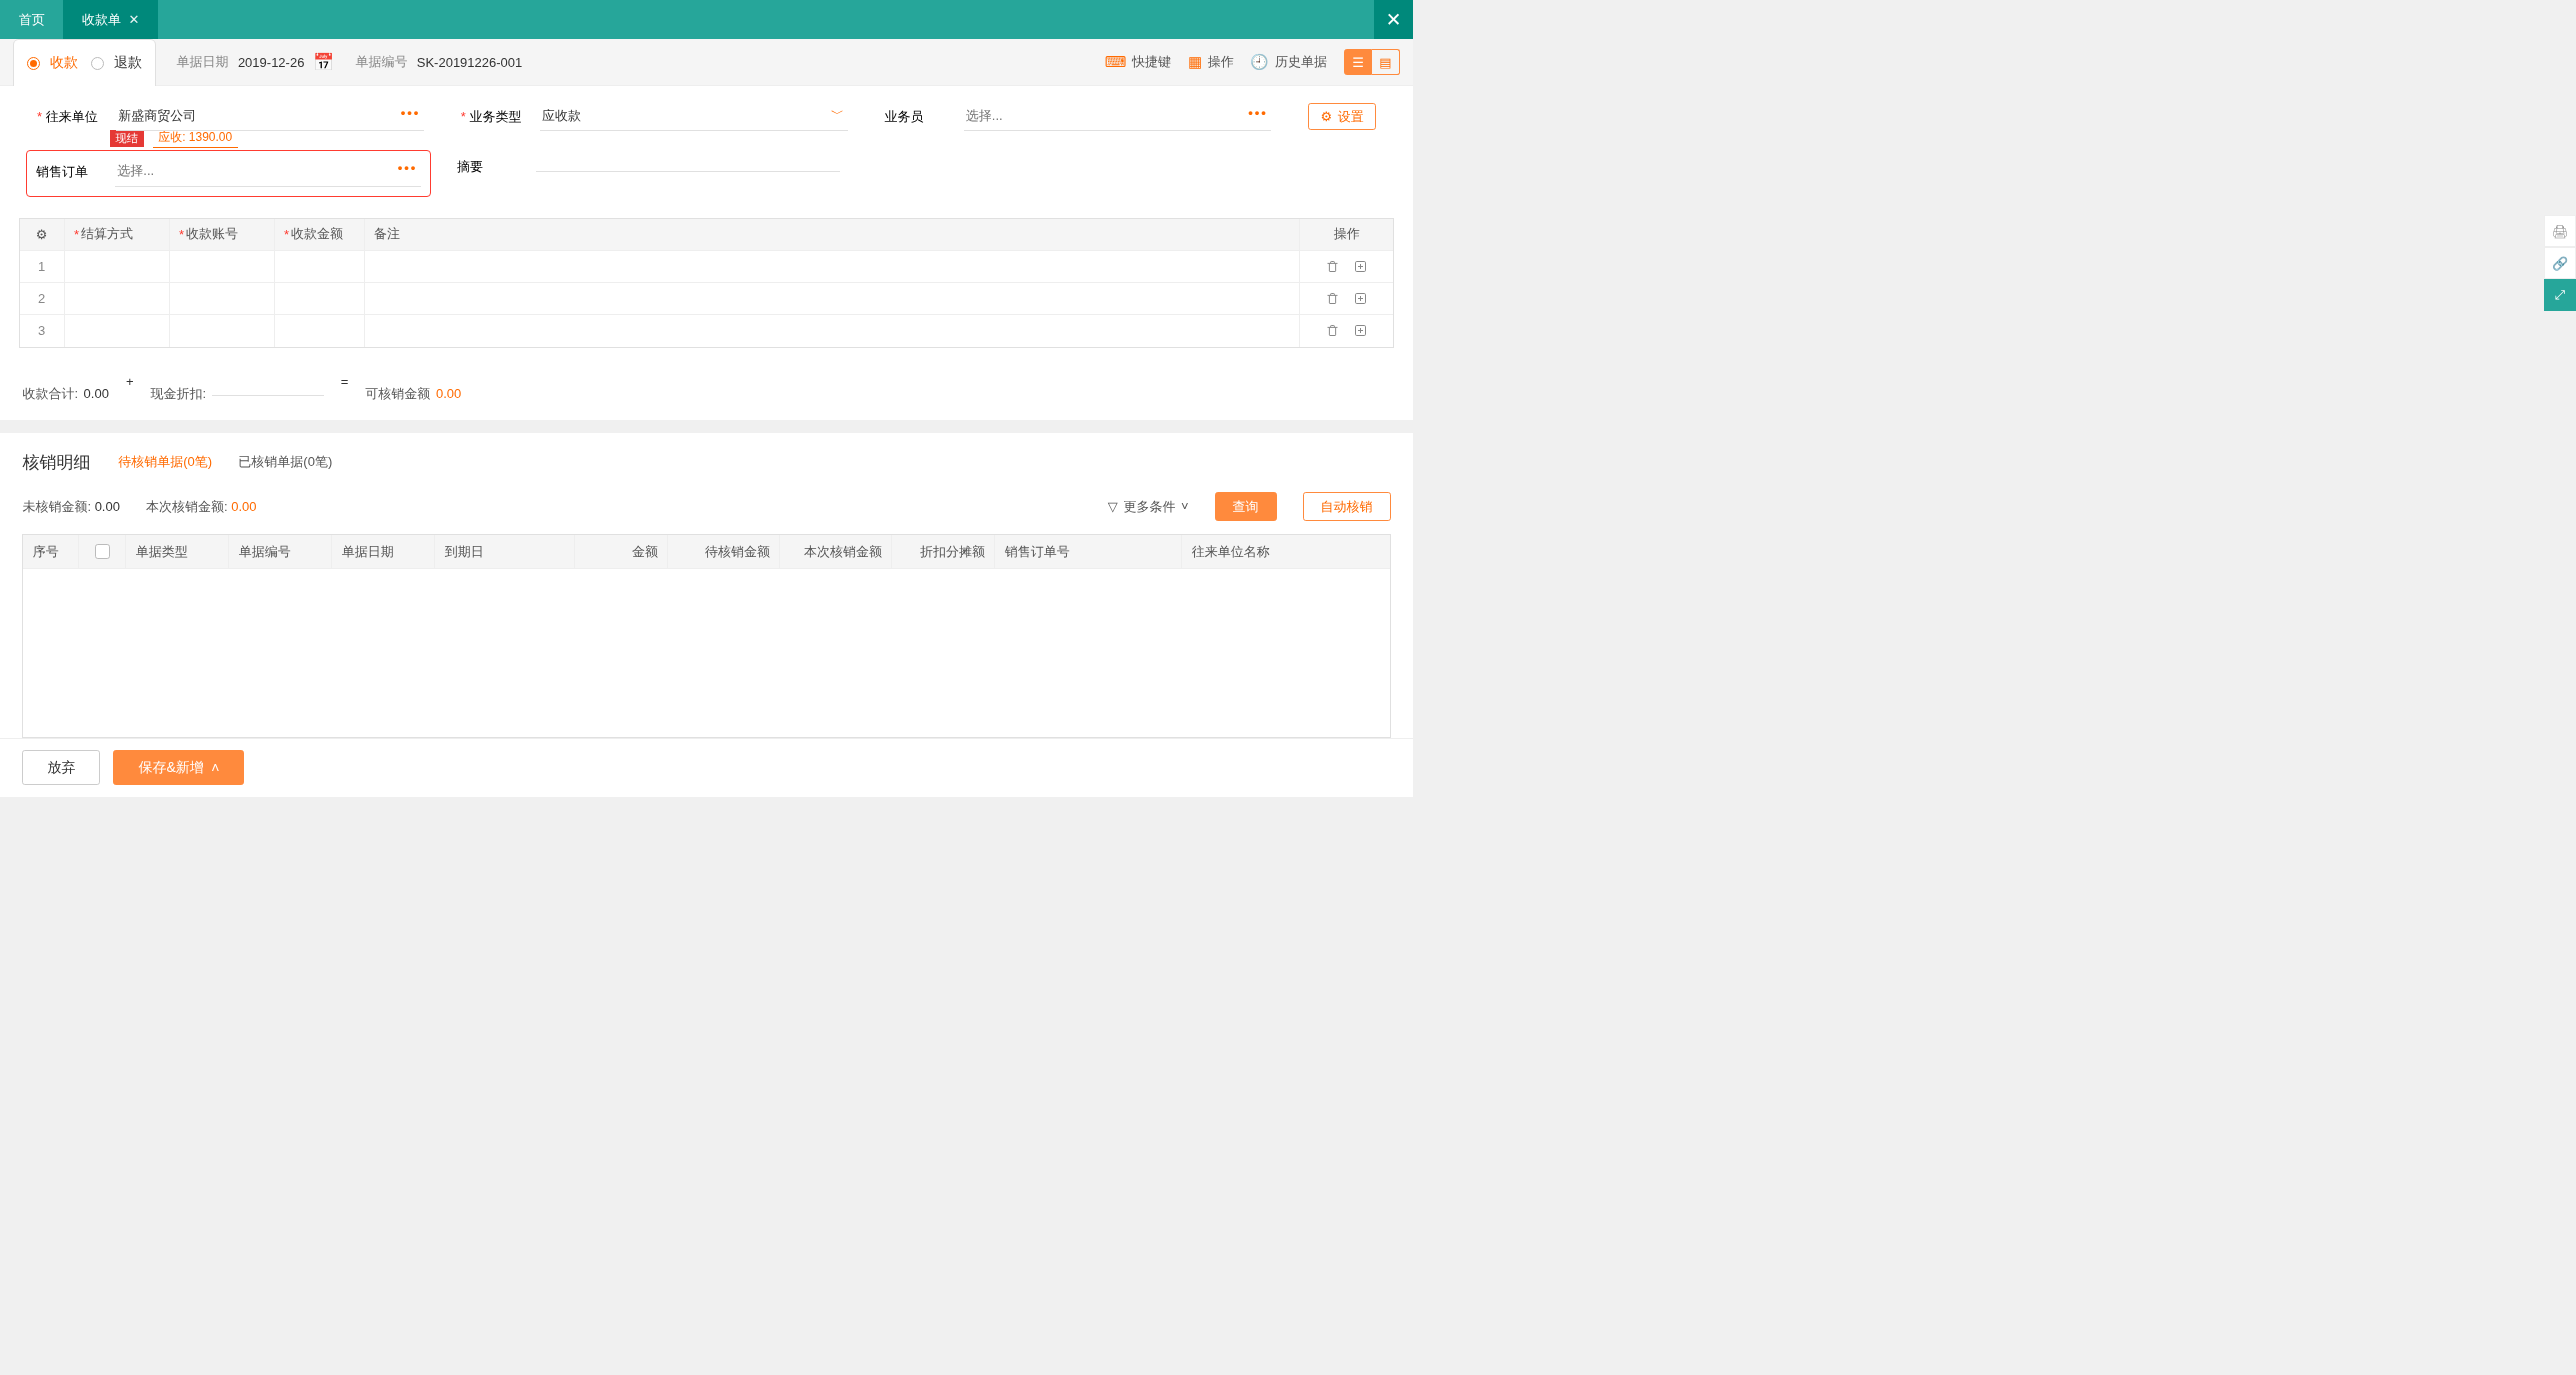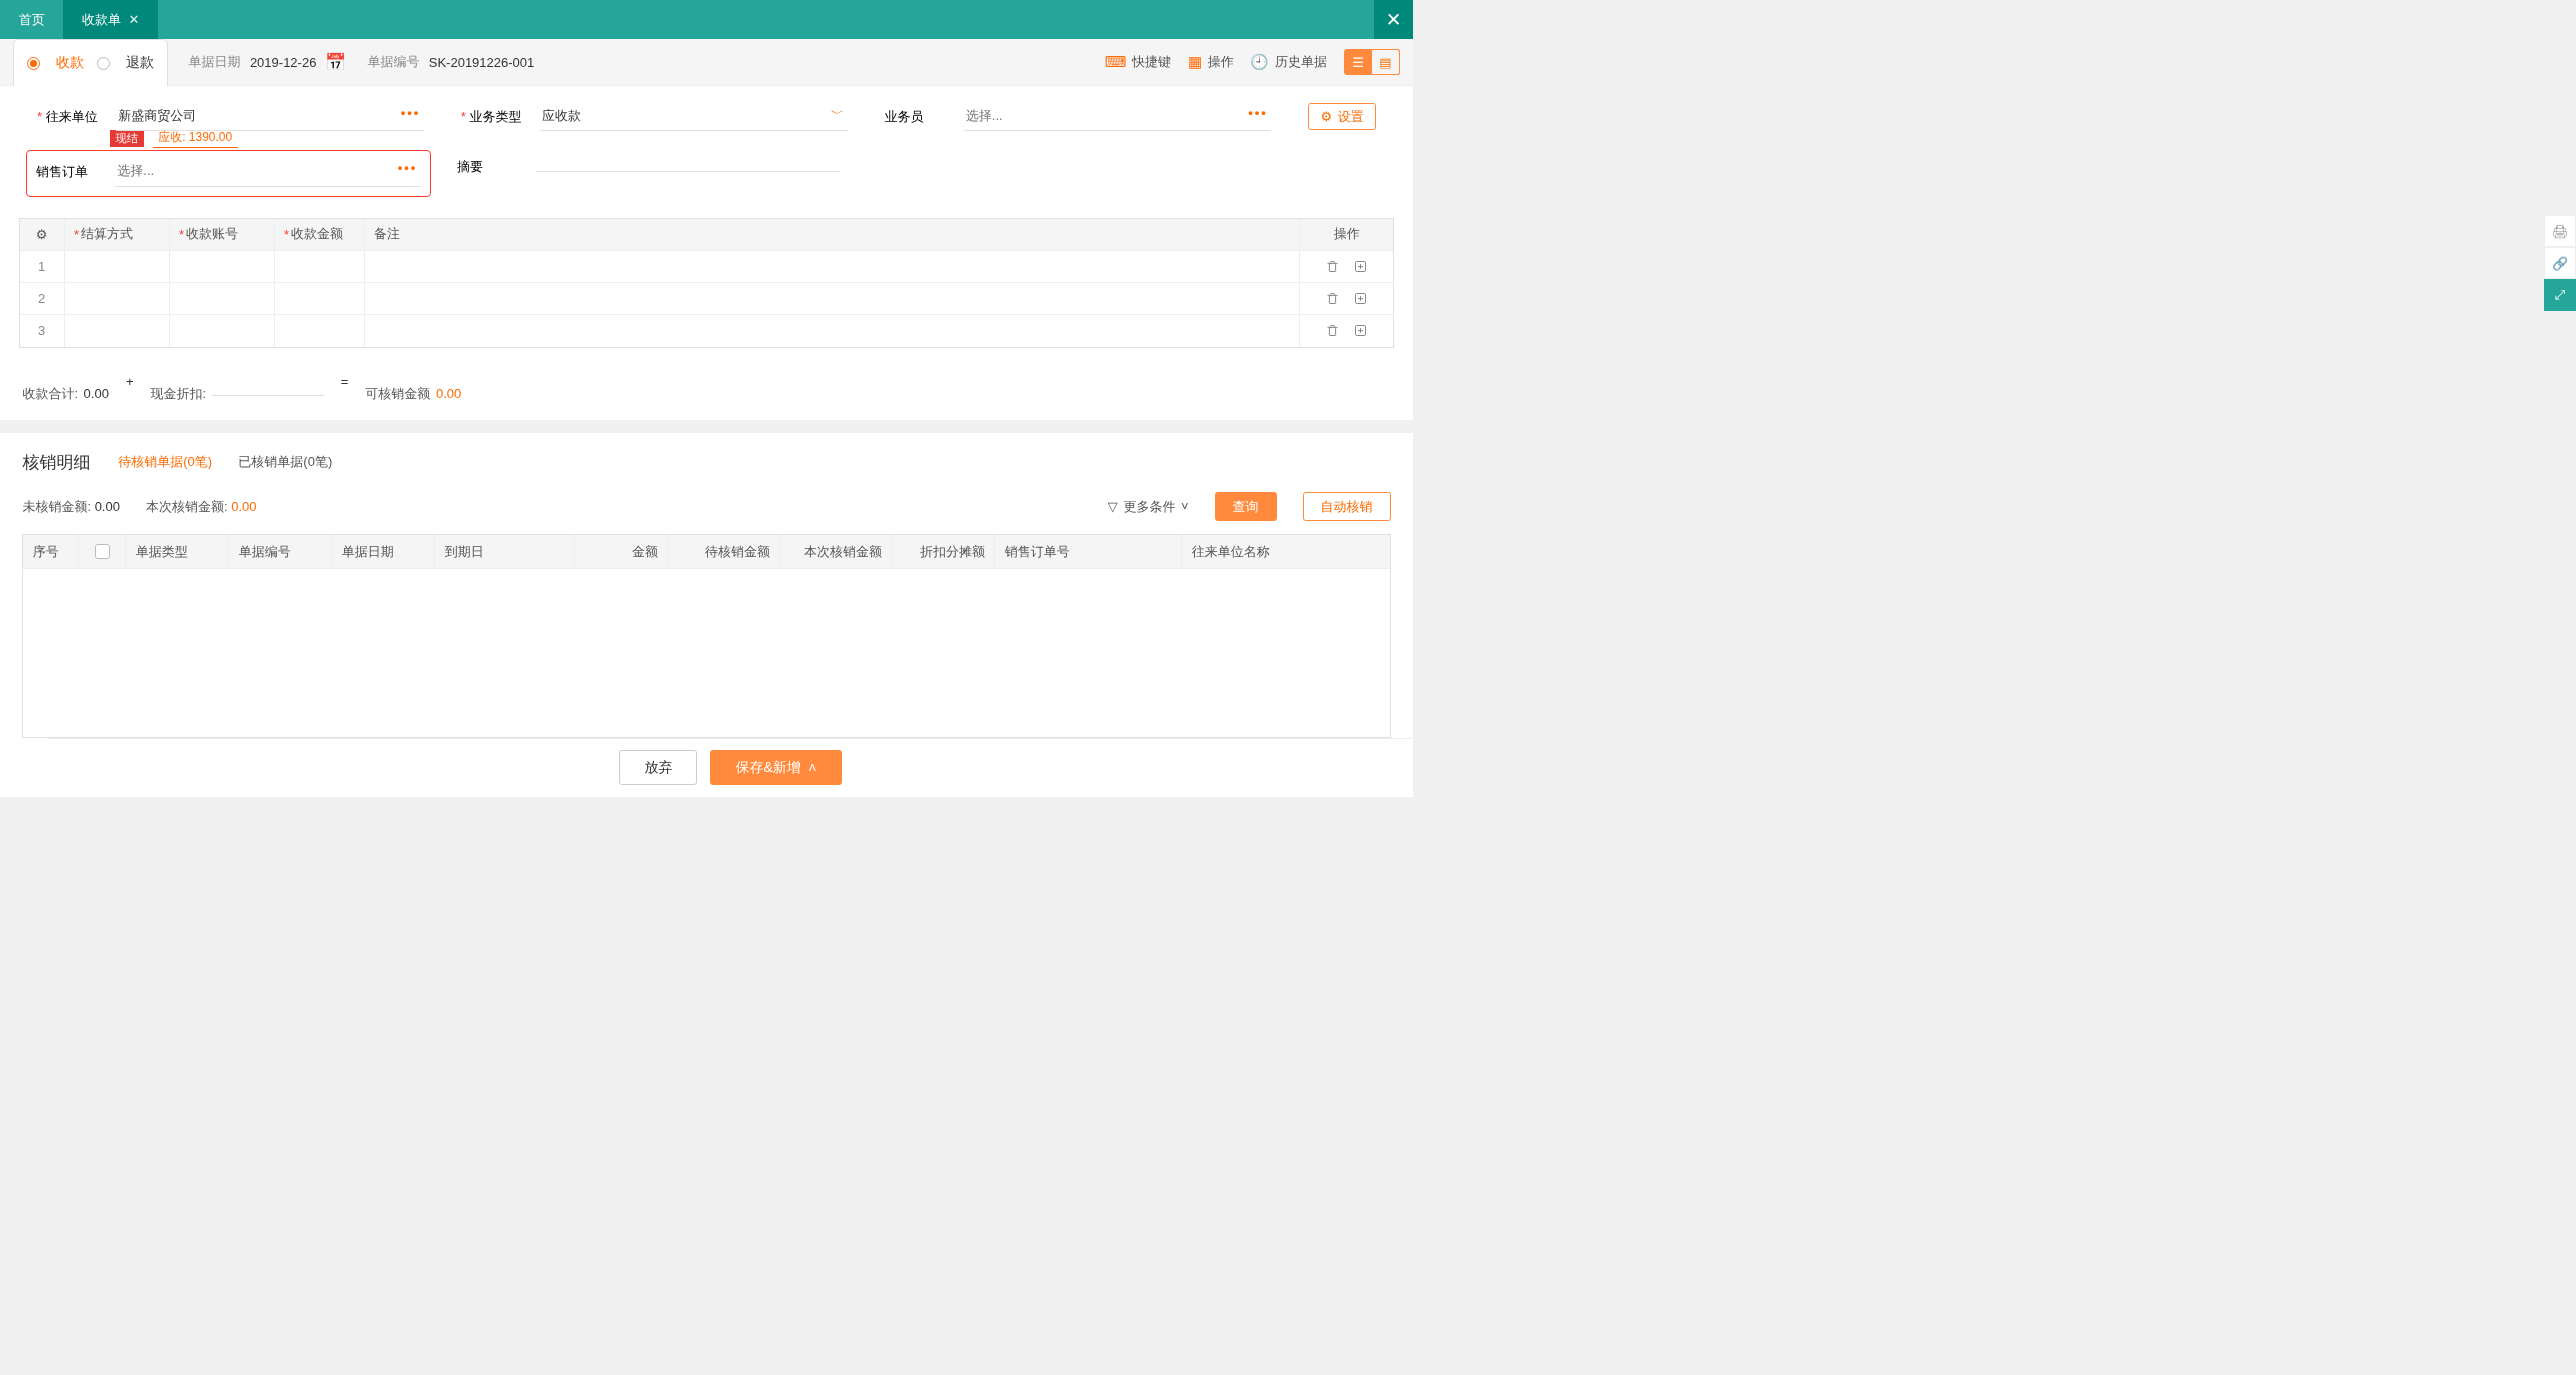"收款" .radio { gap: 16px -> 10px }
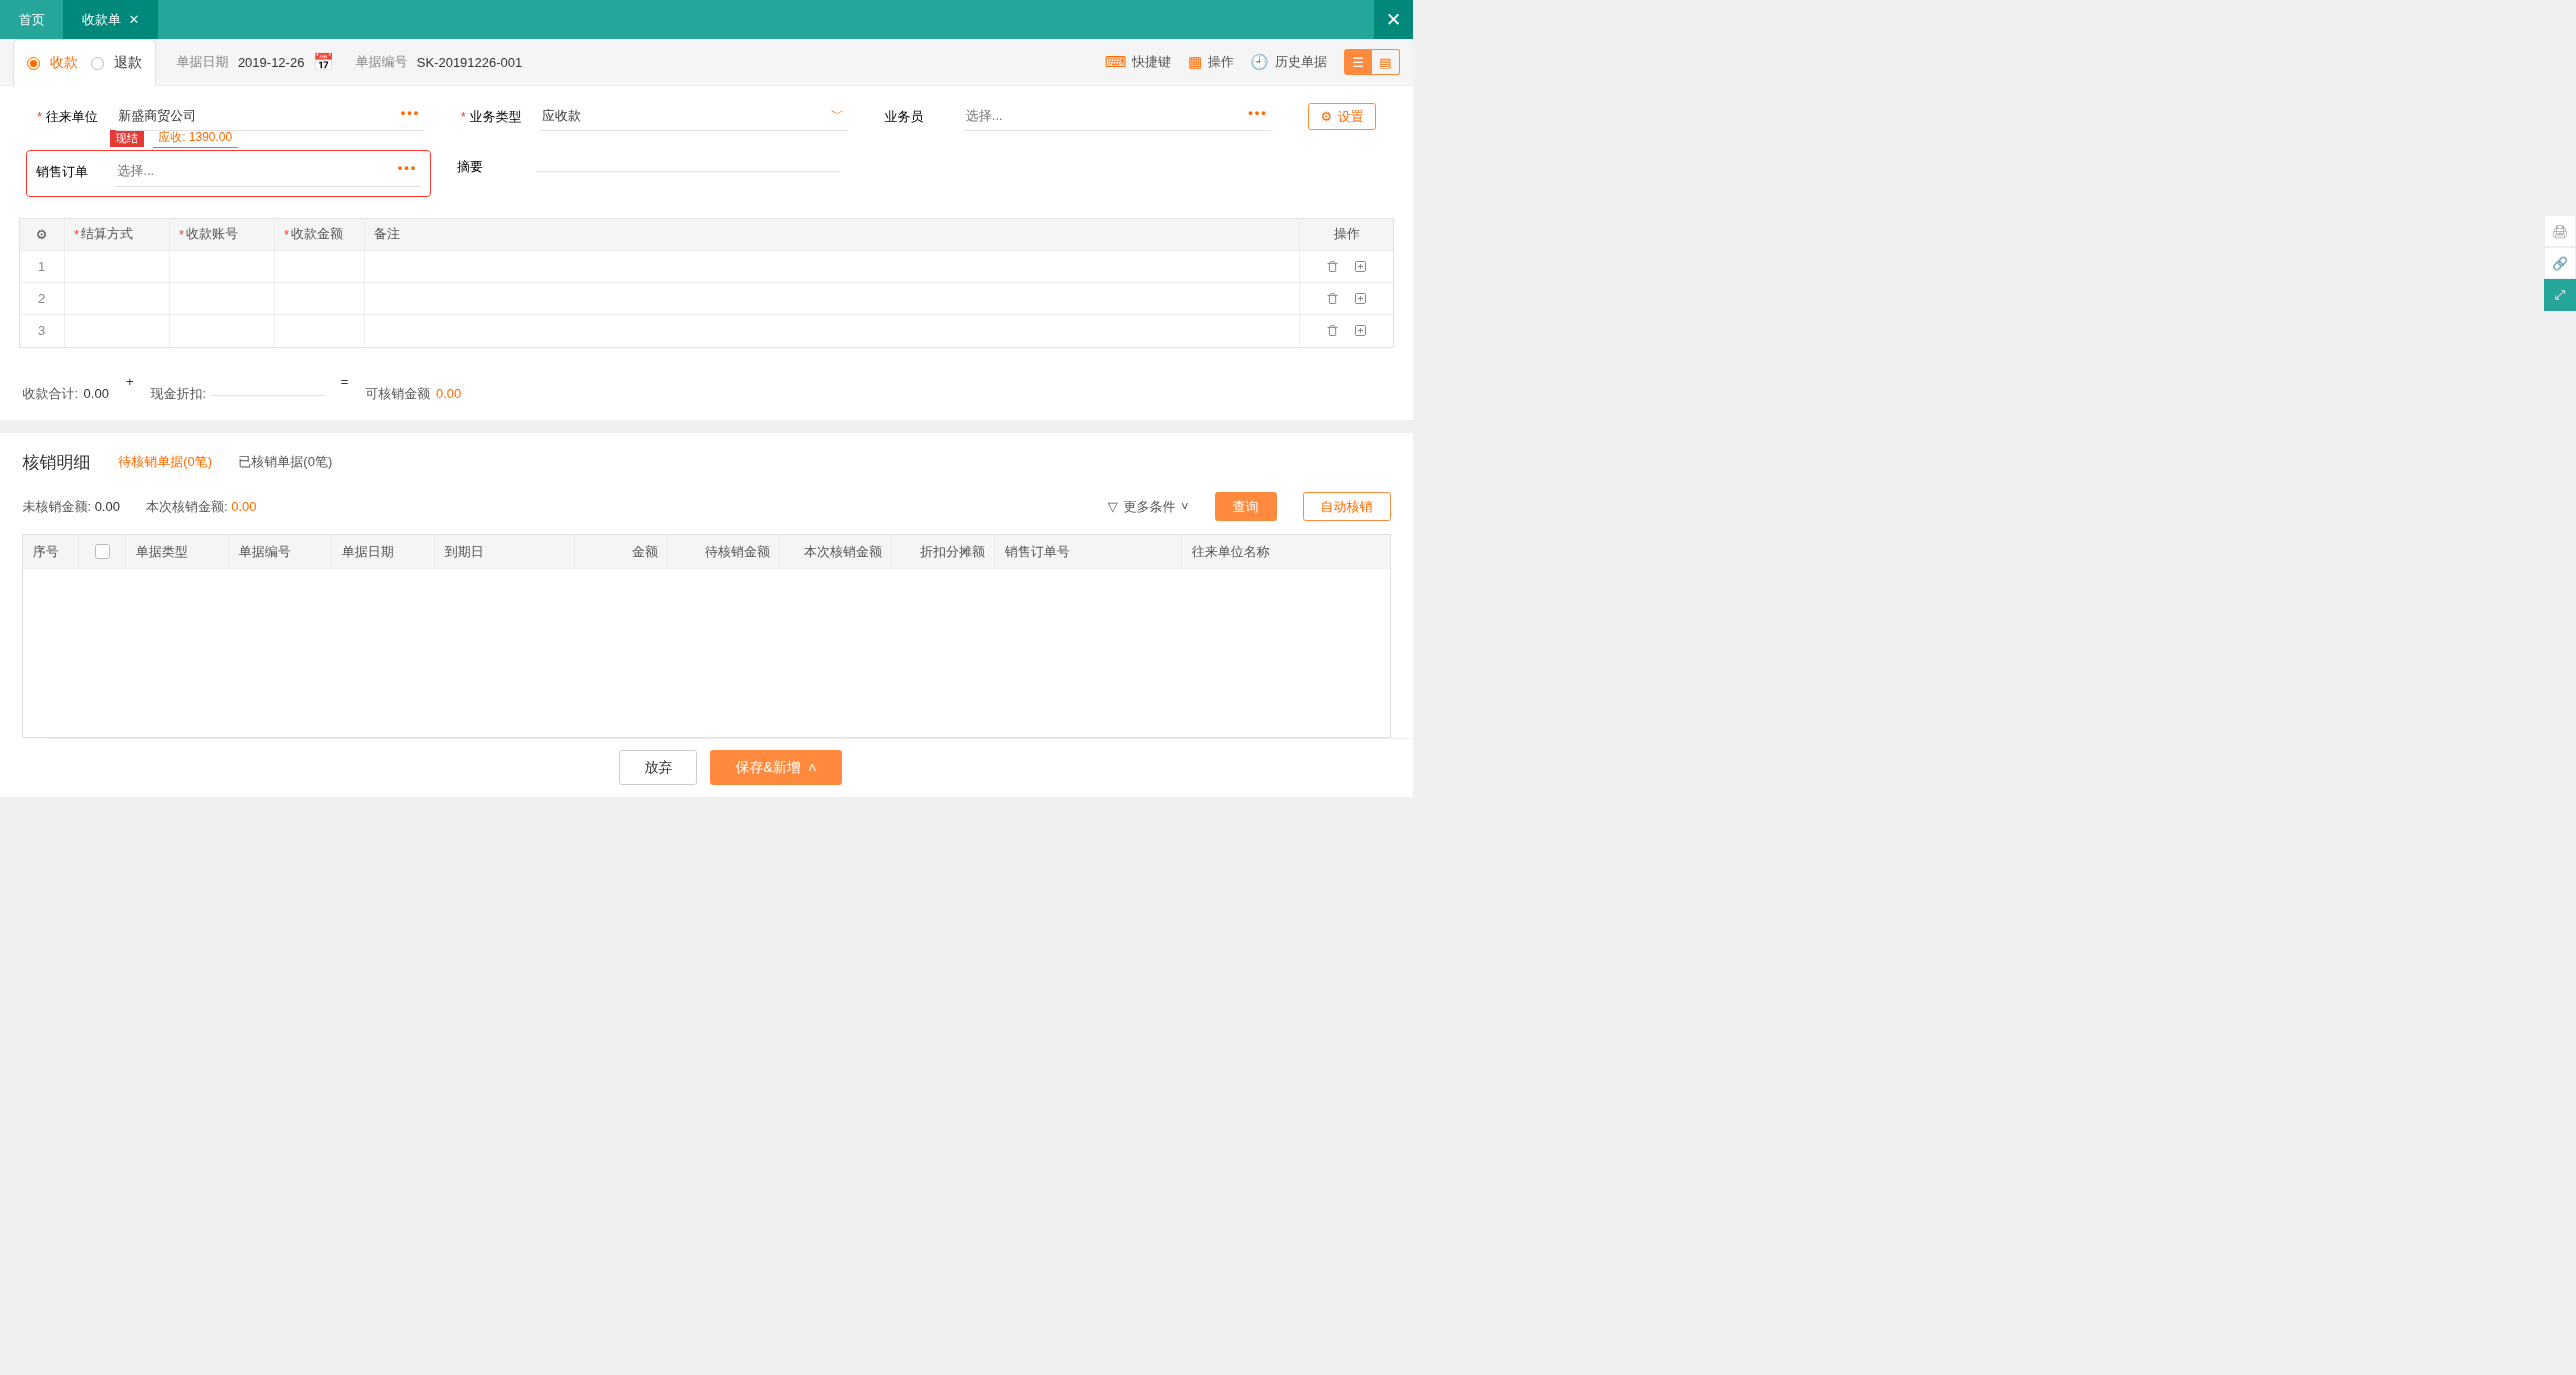"放弃" .footer { justify-content: center -> flex-start; margin-left: 48px -> none }
